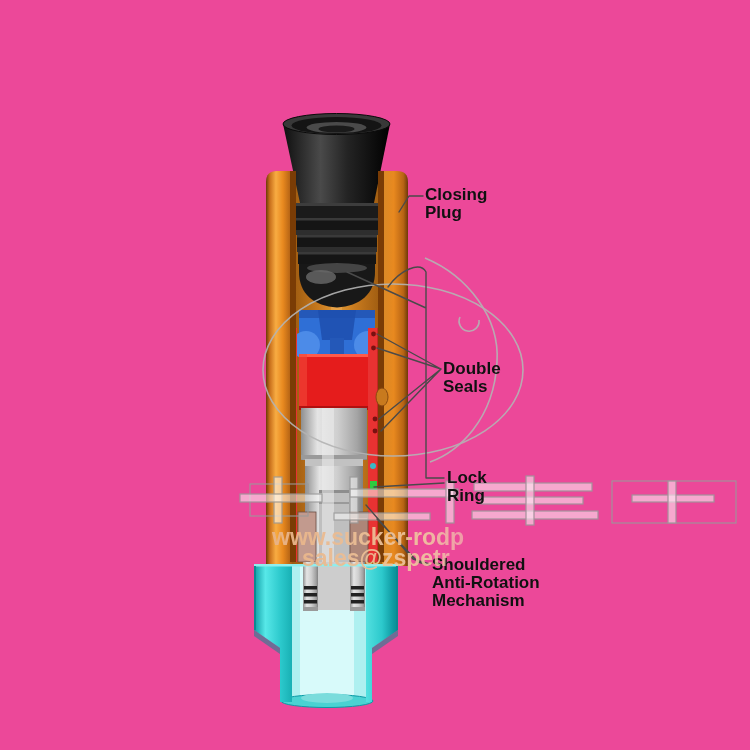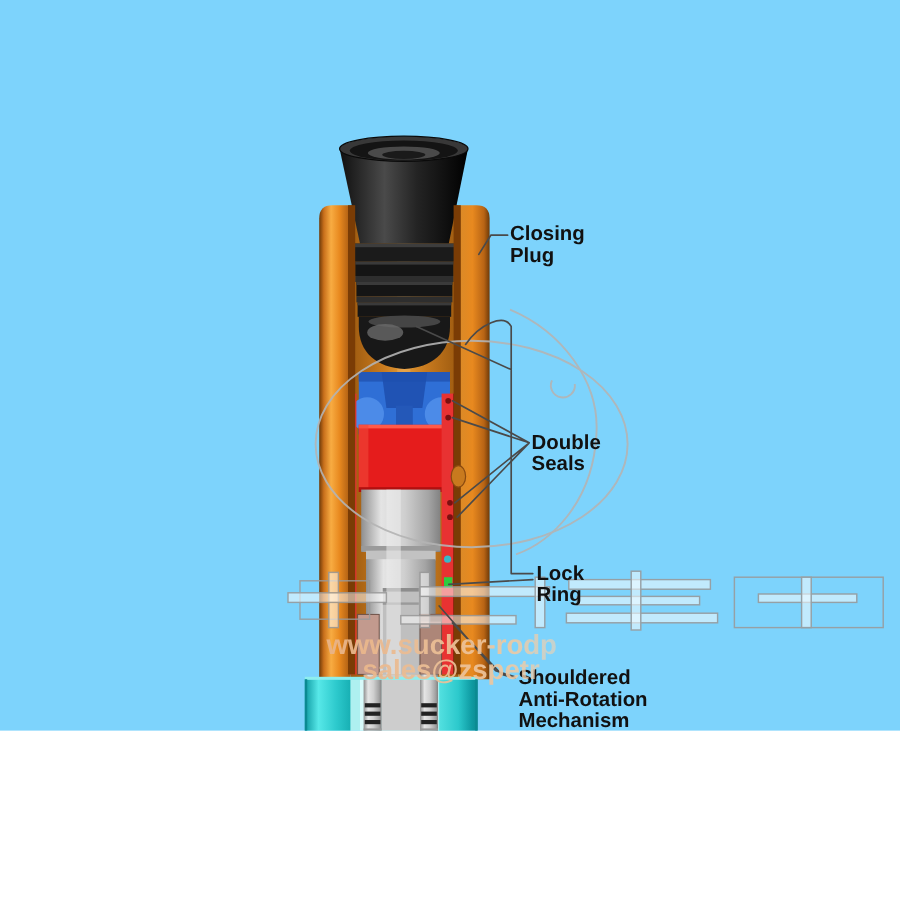"Closing" #stage { background: #7dd3fc -> #ec4899; height: 609px -> 750px }
